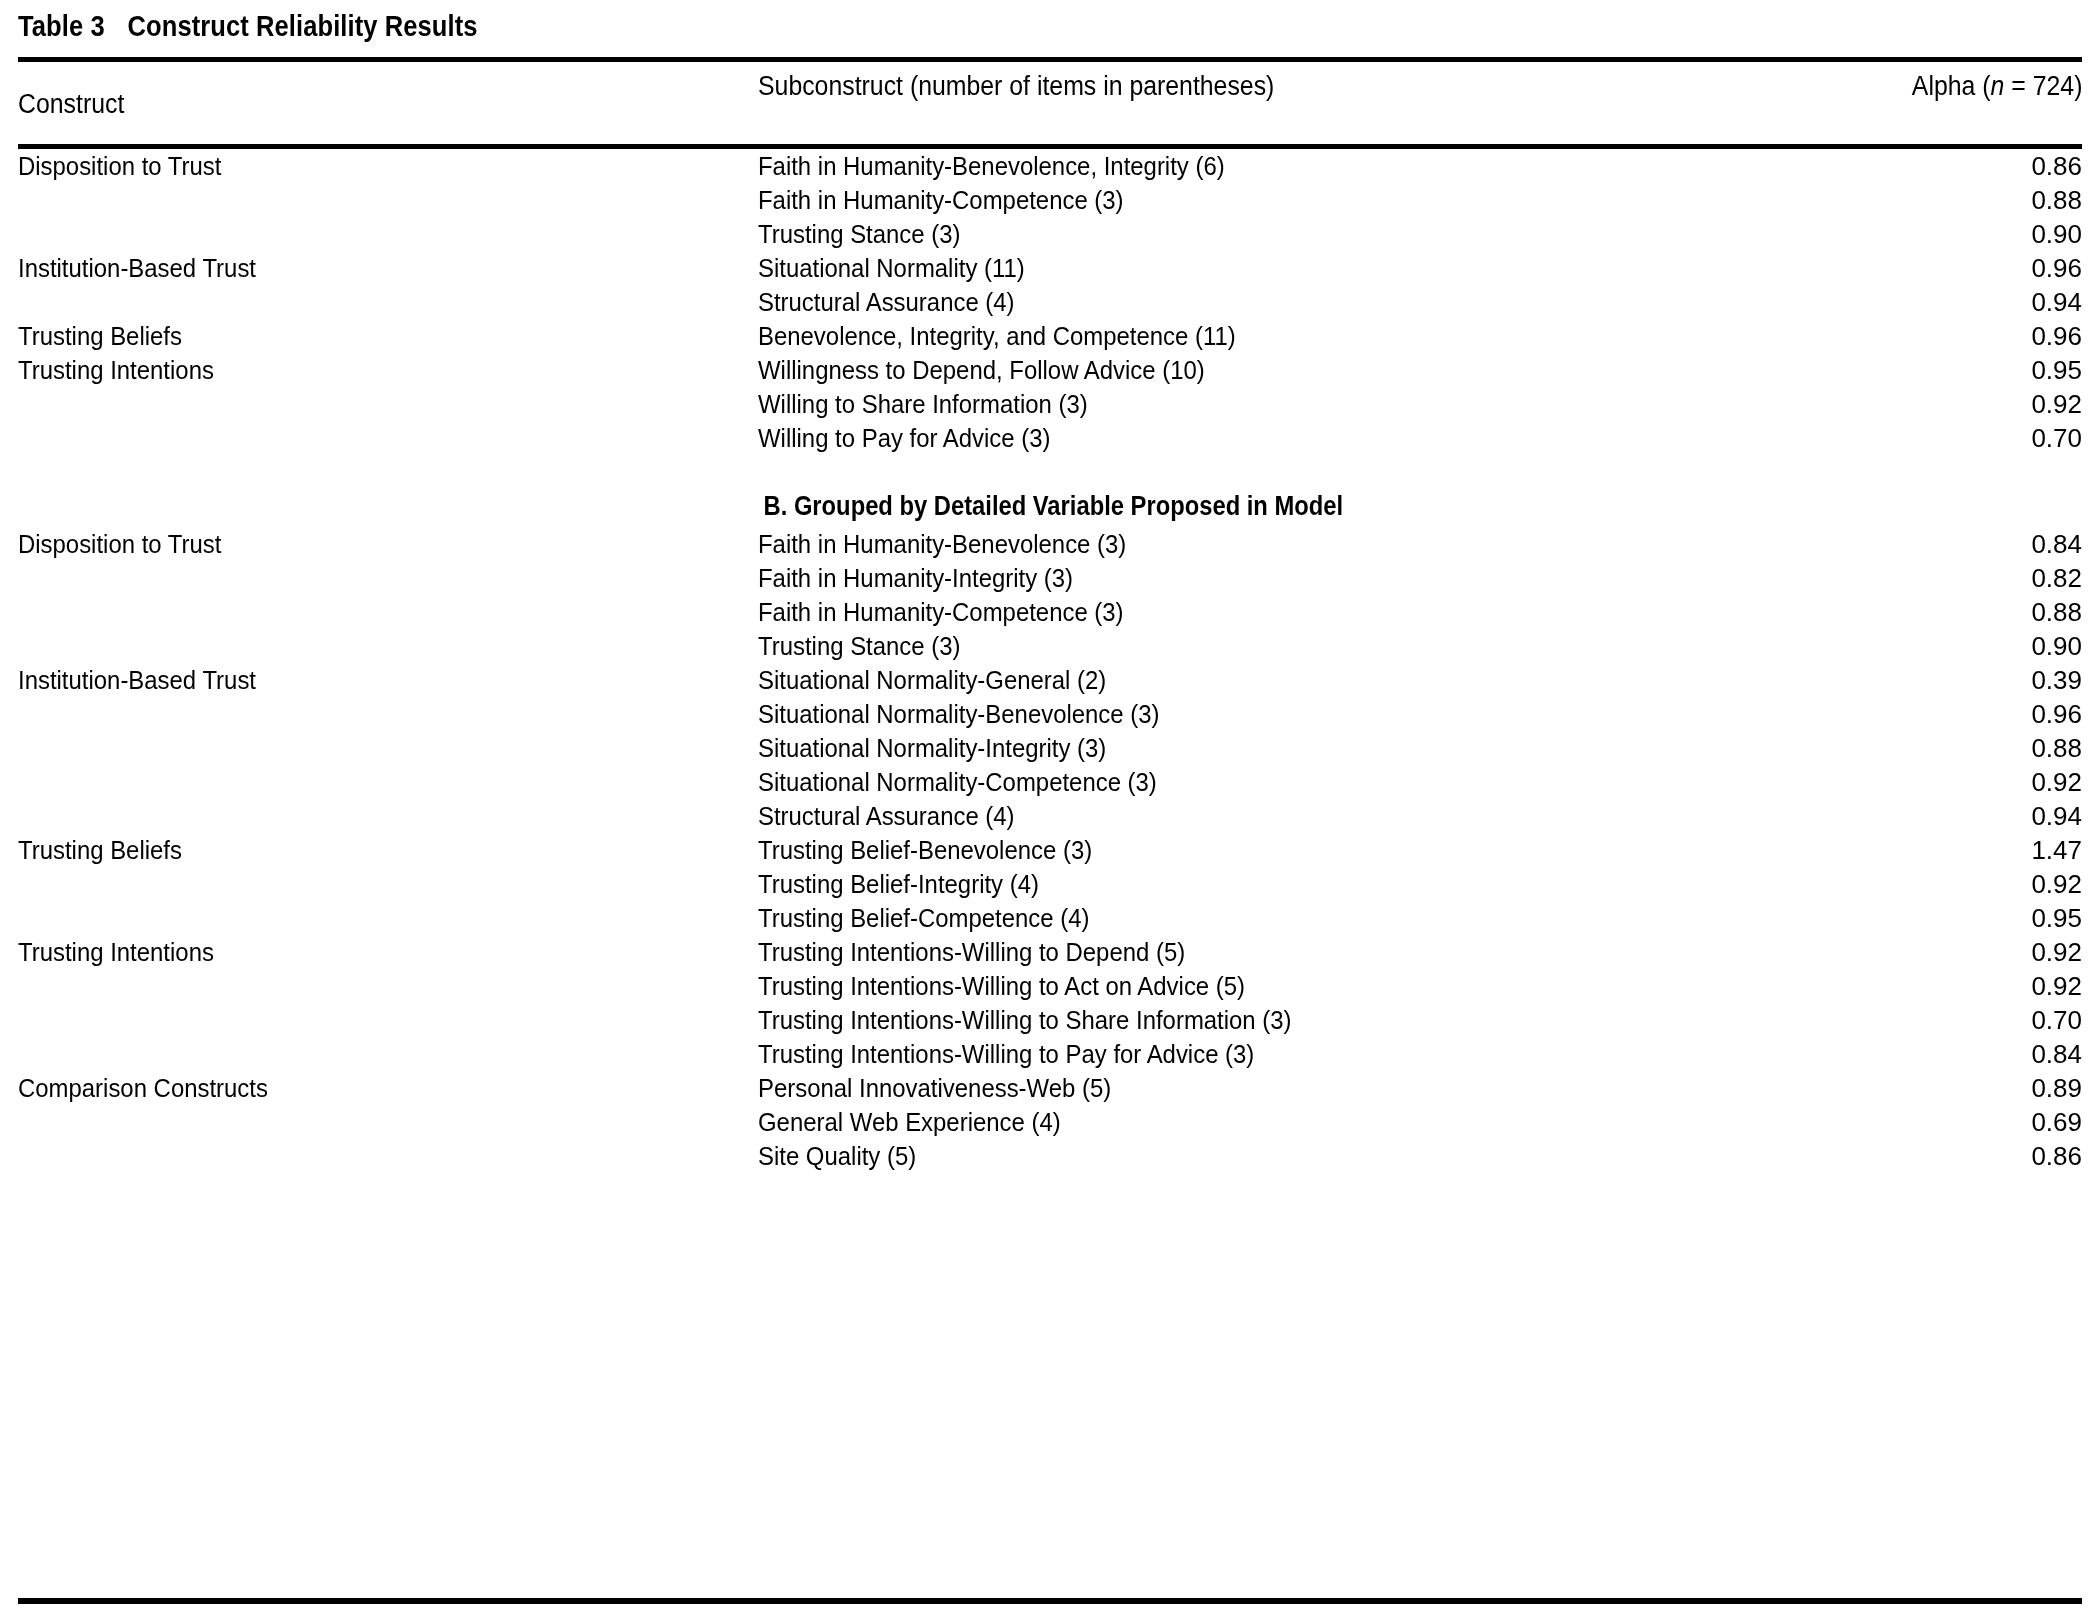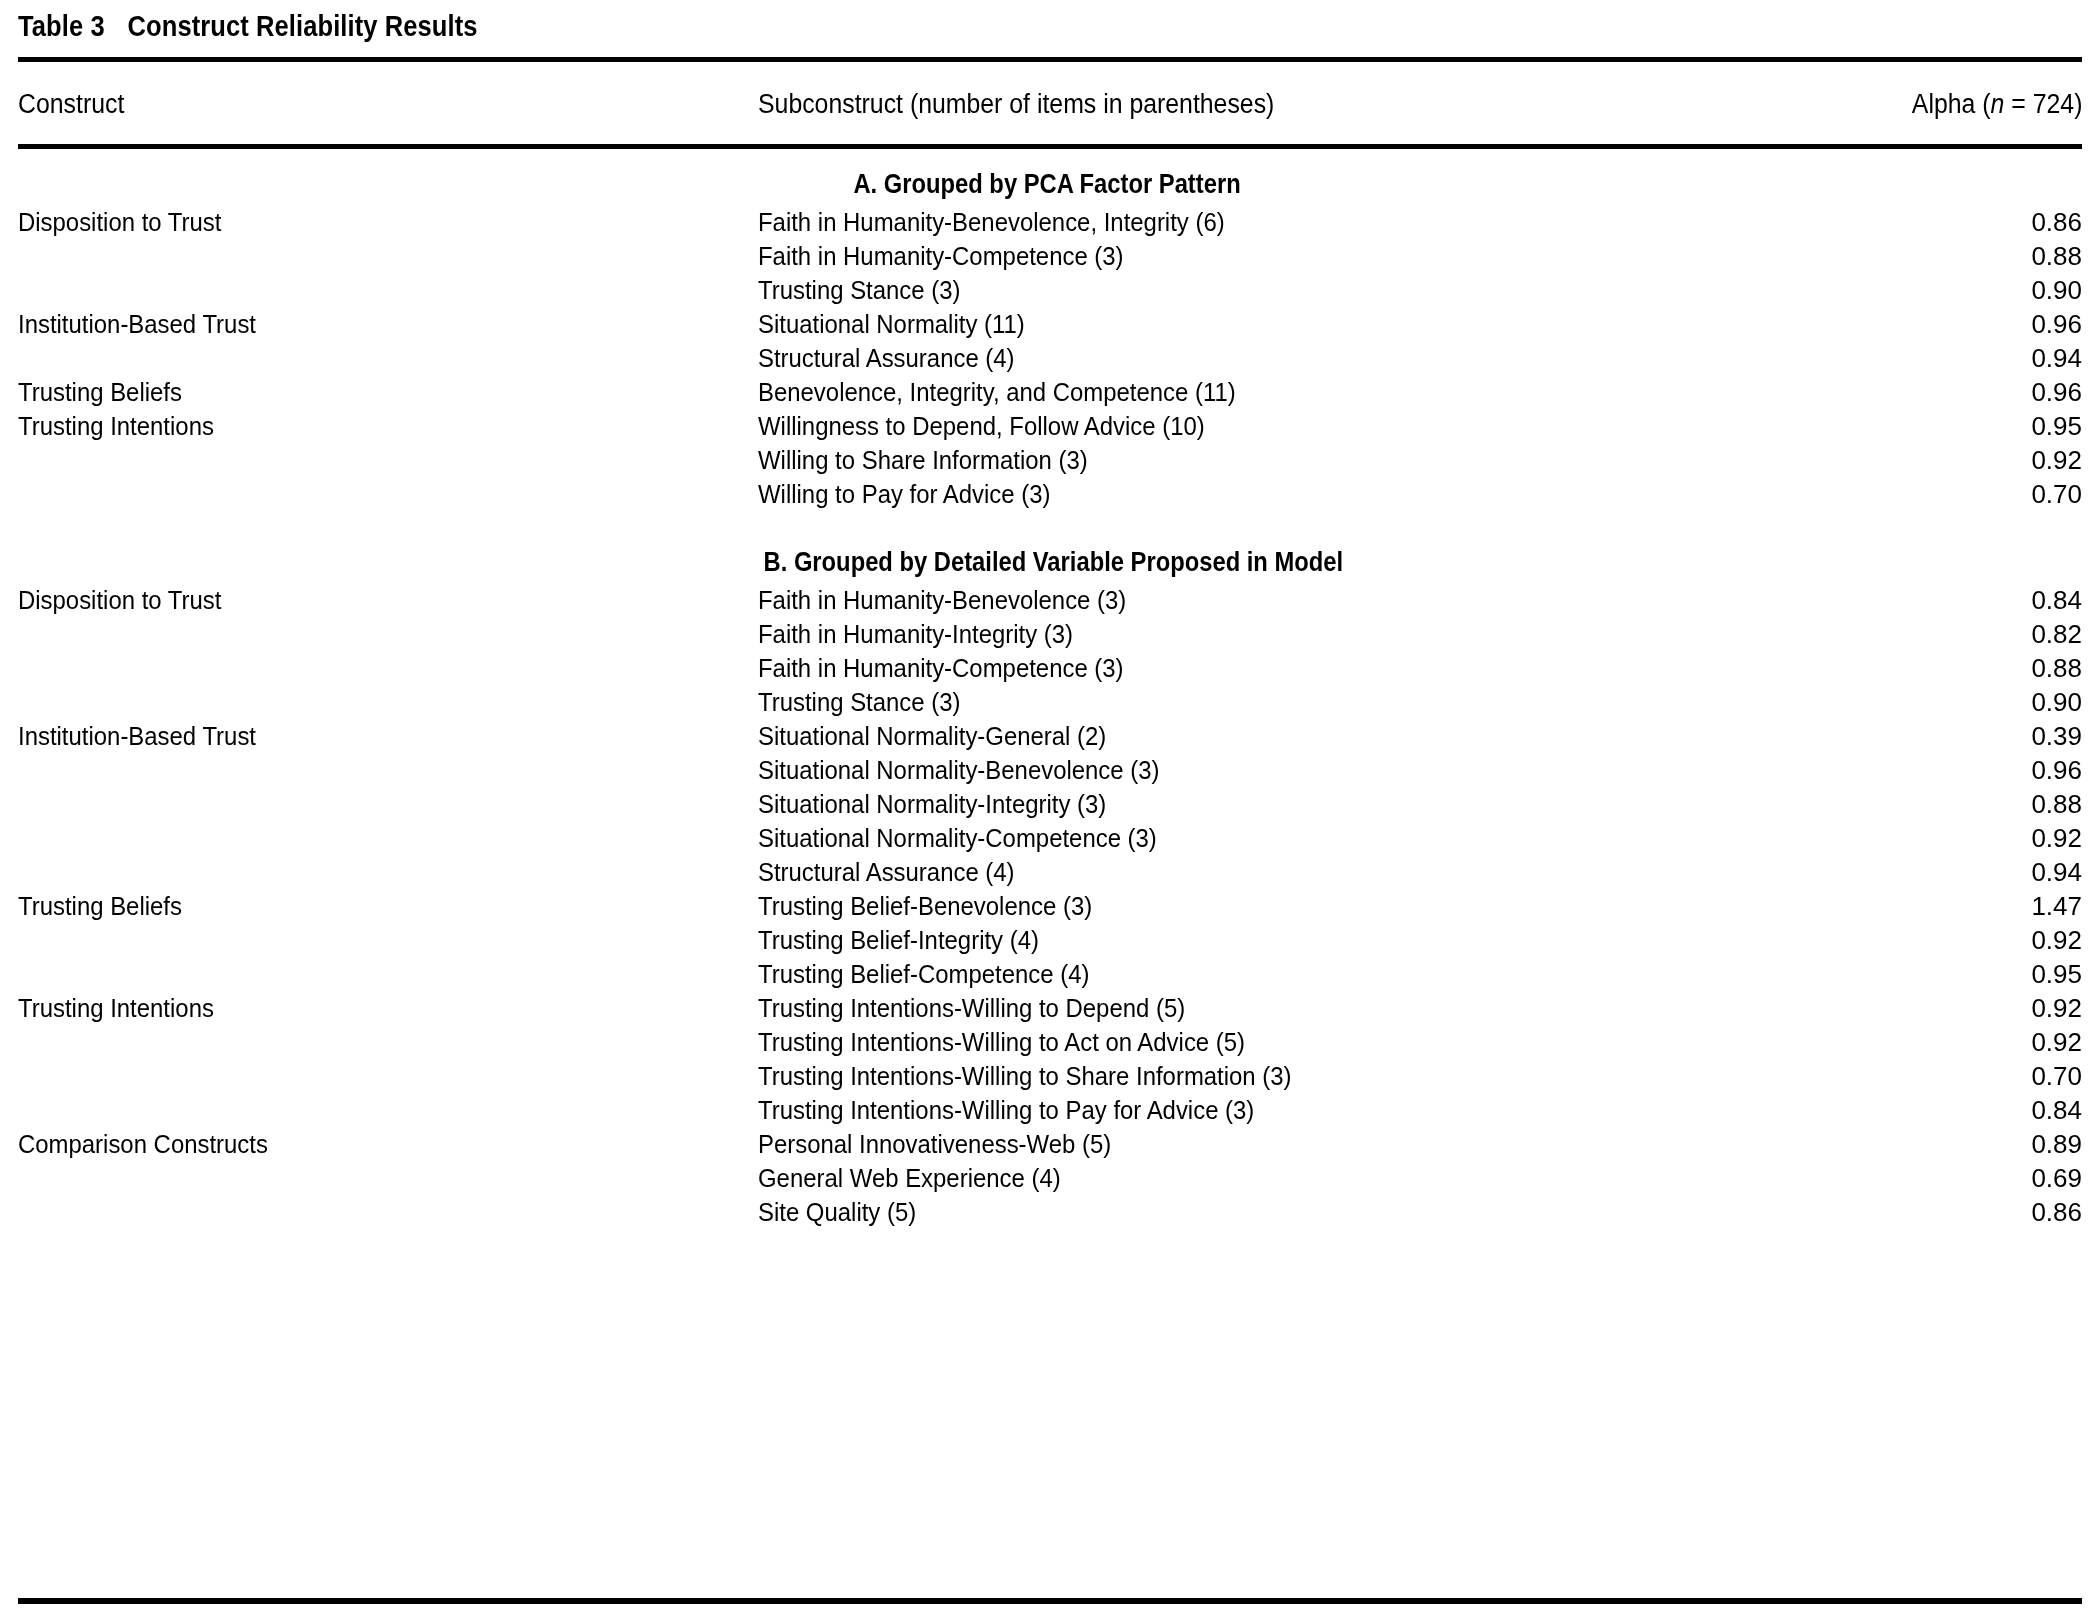"Subconstruct (number of items in" .header-right { padding-bottom: 26px -> 44px }
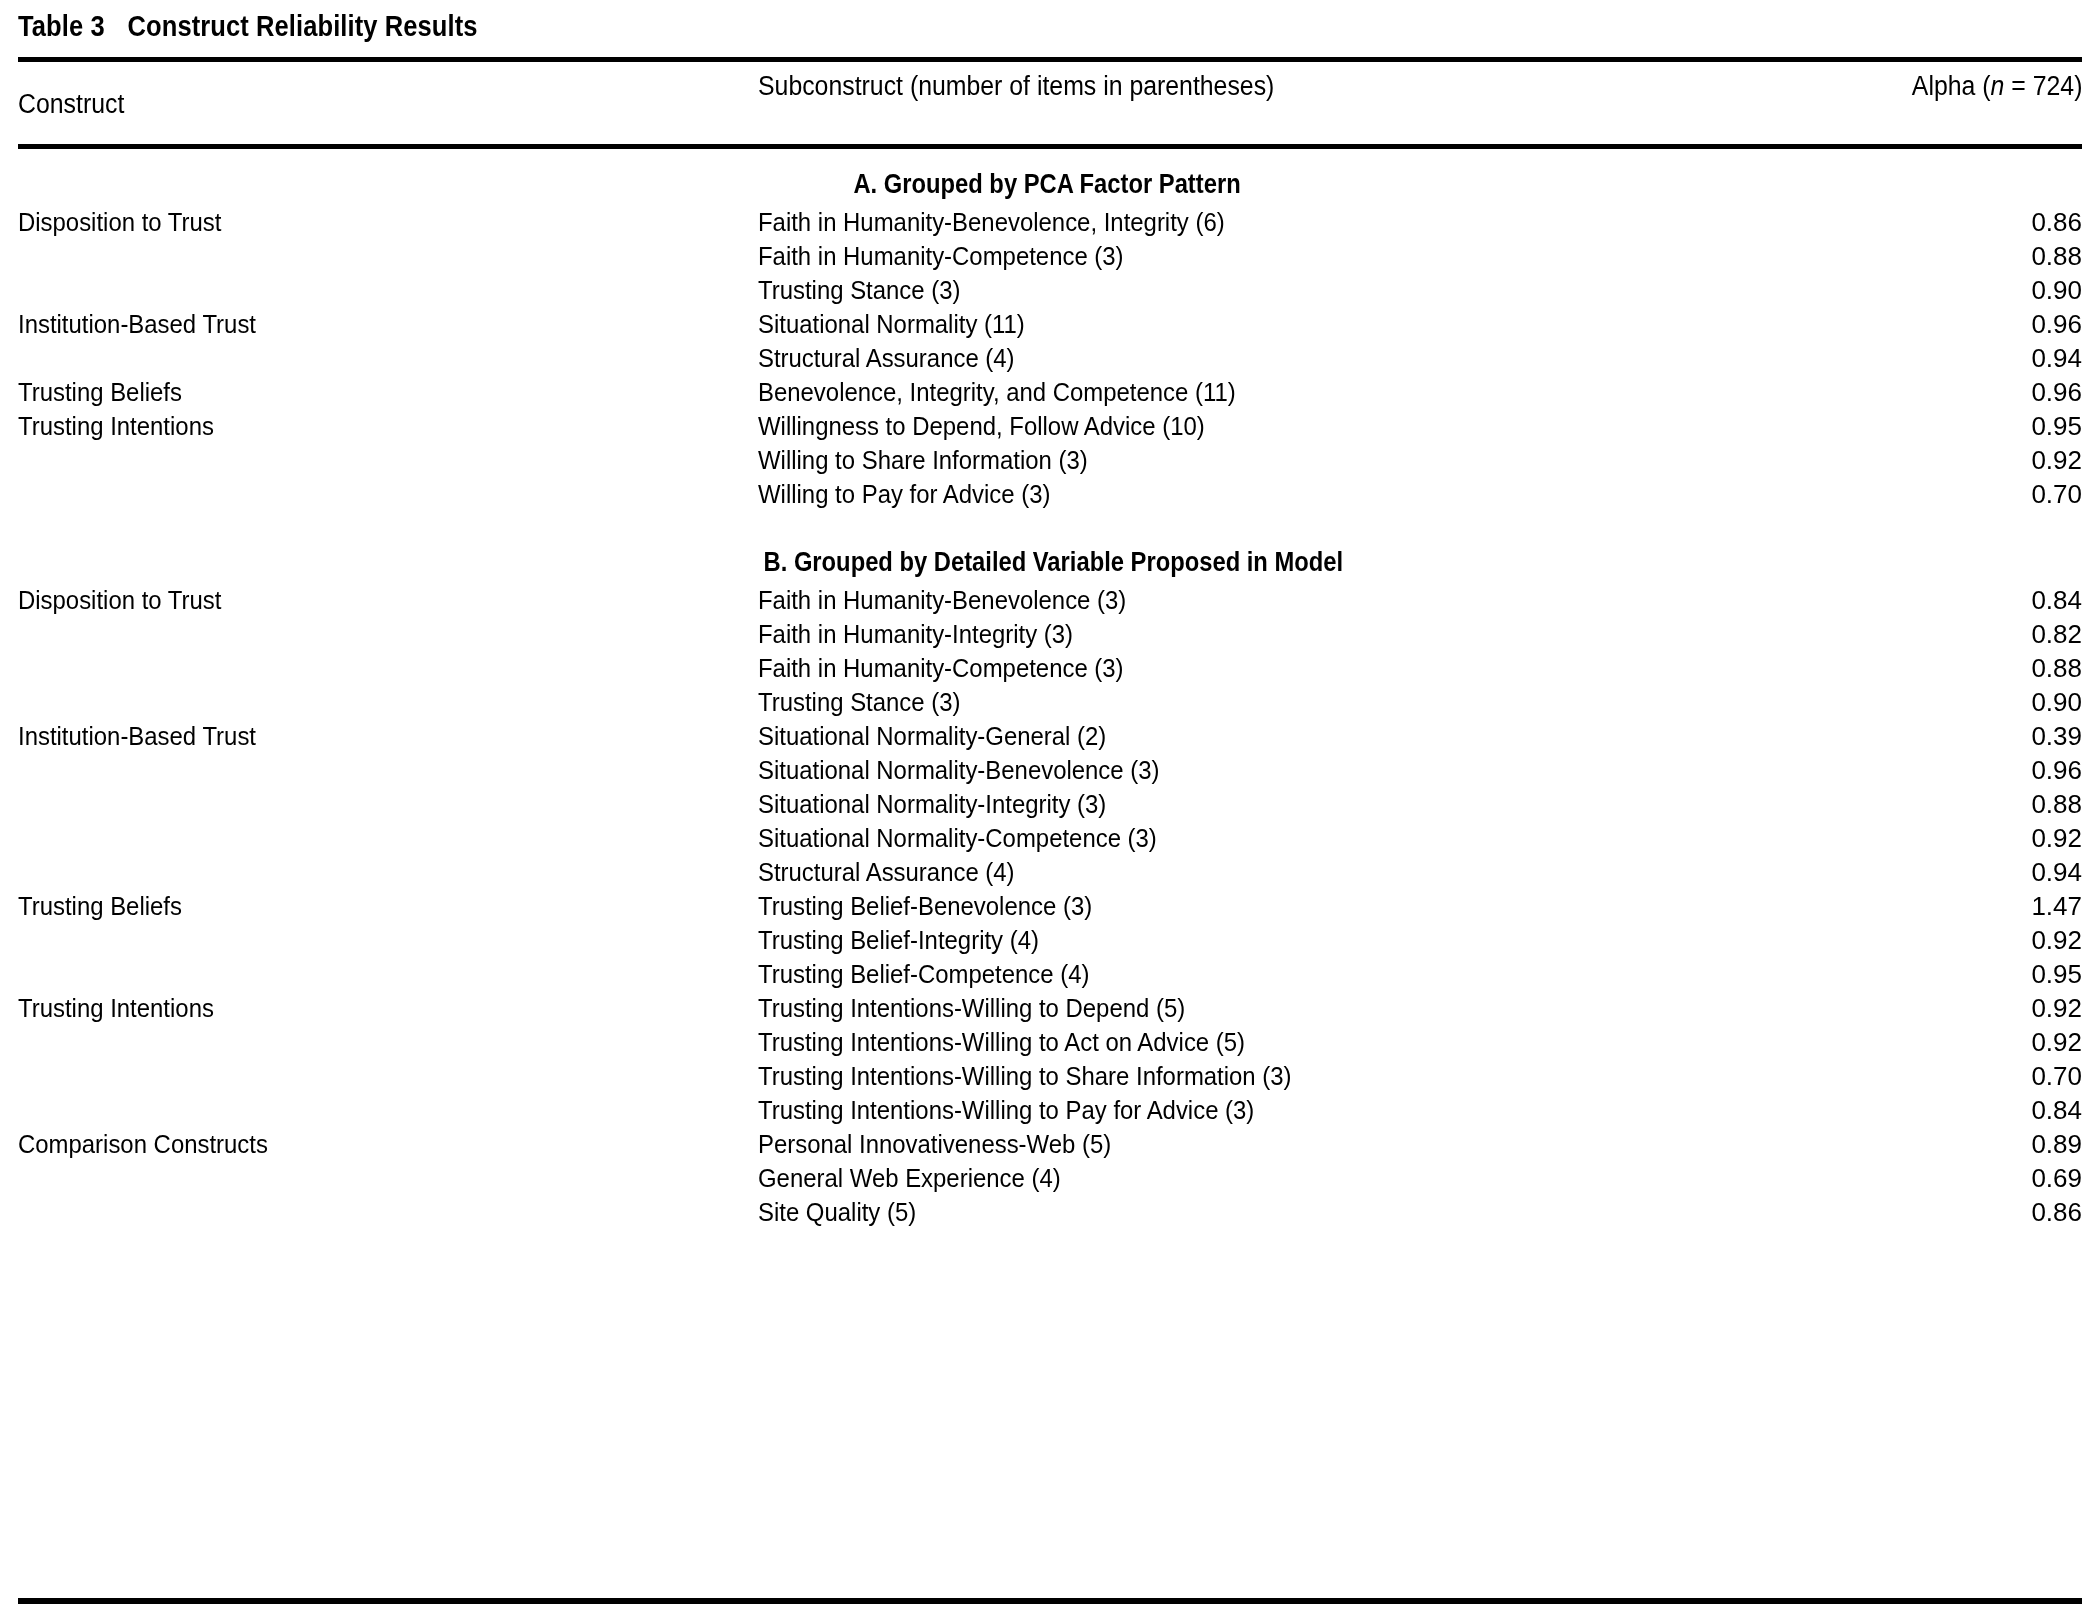"A. Grouped by PCA Factor" div.panel-a-wrap { html: <div> <div><span>A. Grouped by PCA Factor Pattern</span></div> </div> -> none }
